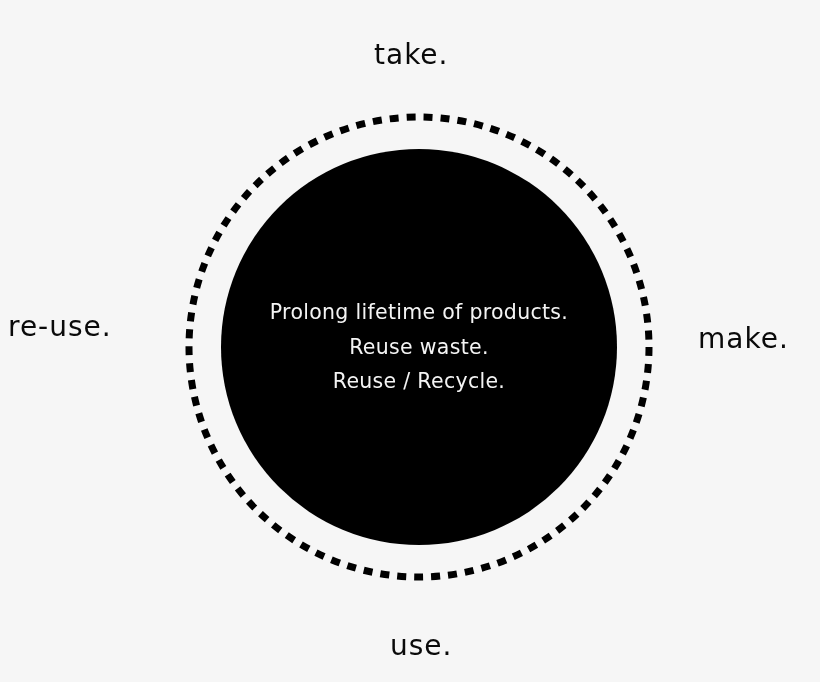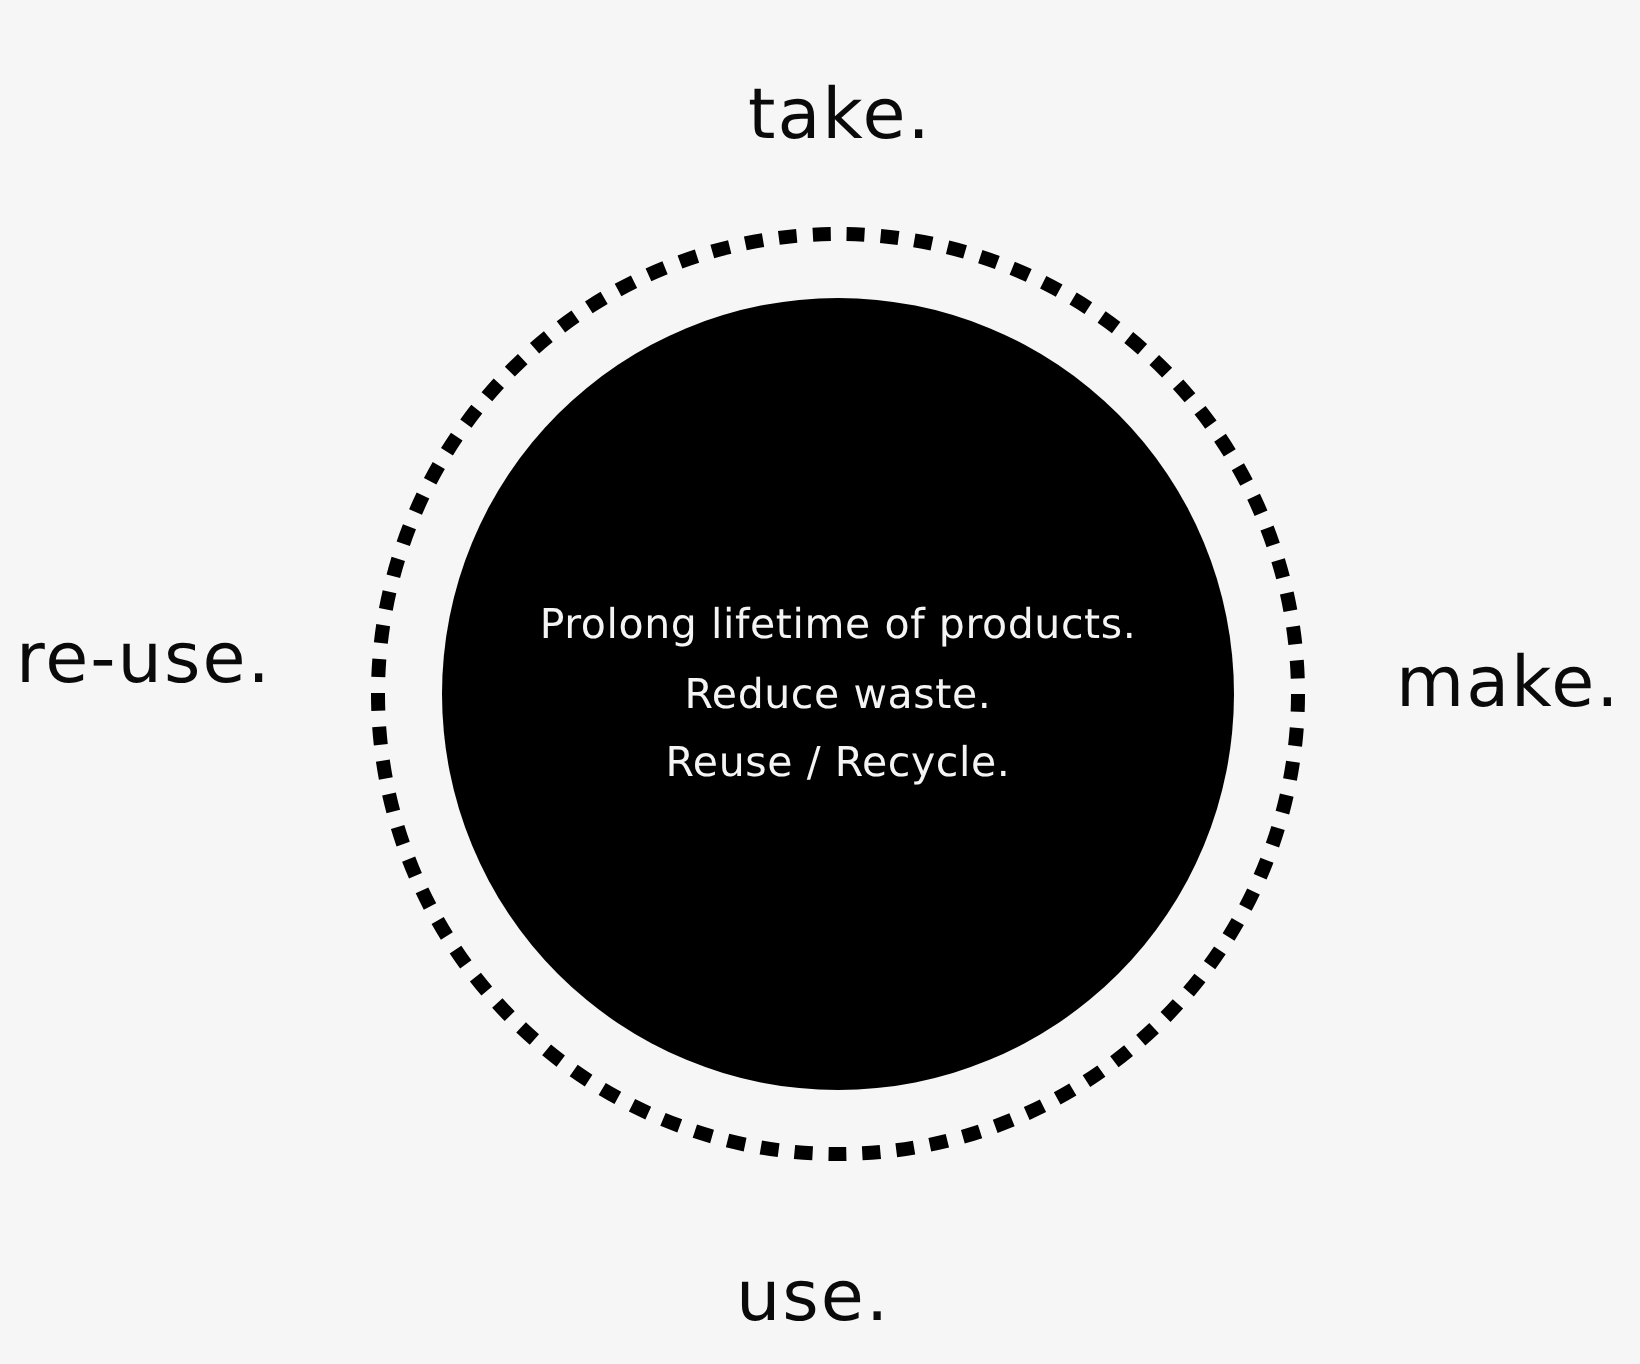"take." .label { font-size: 35px -> 28px }
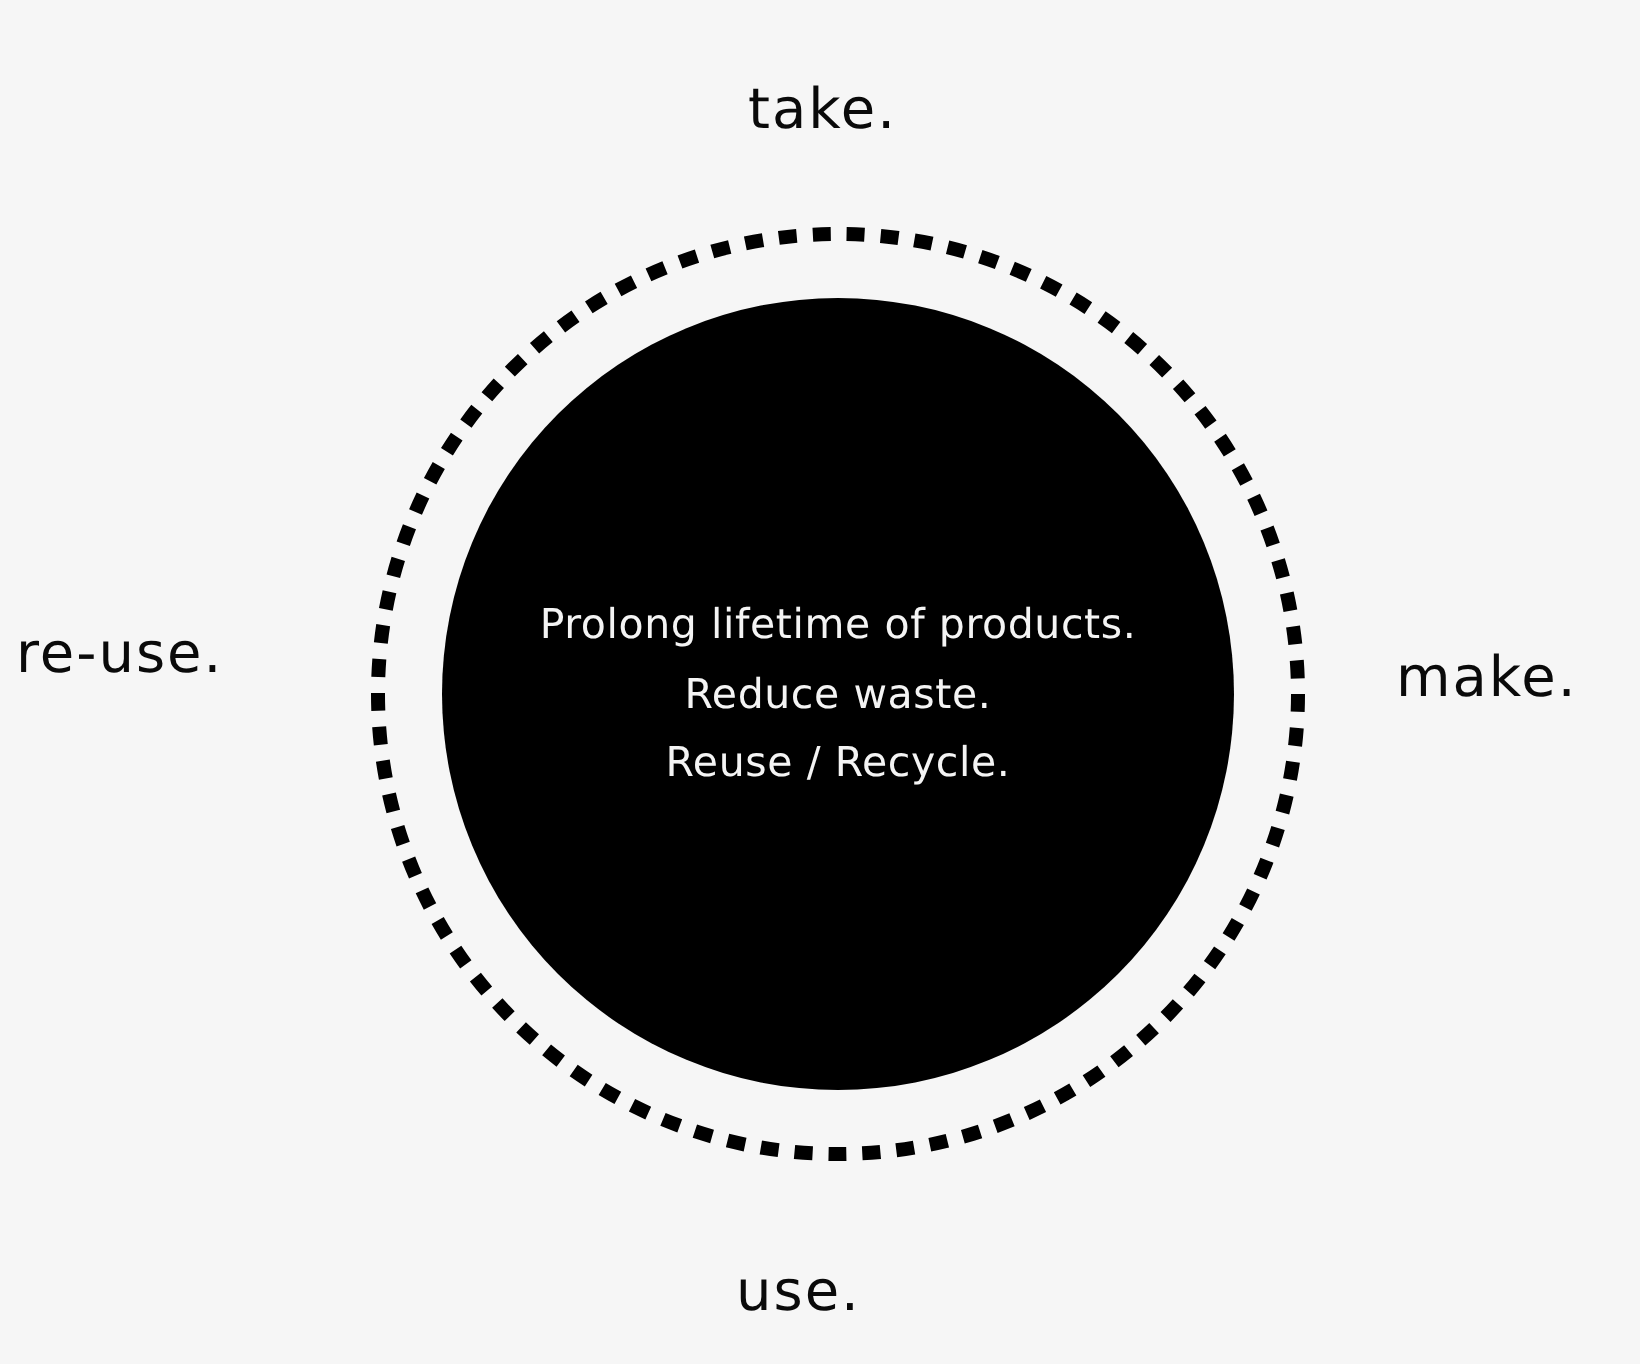"Reduce waste." span { text: Reduce -> Reuse }
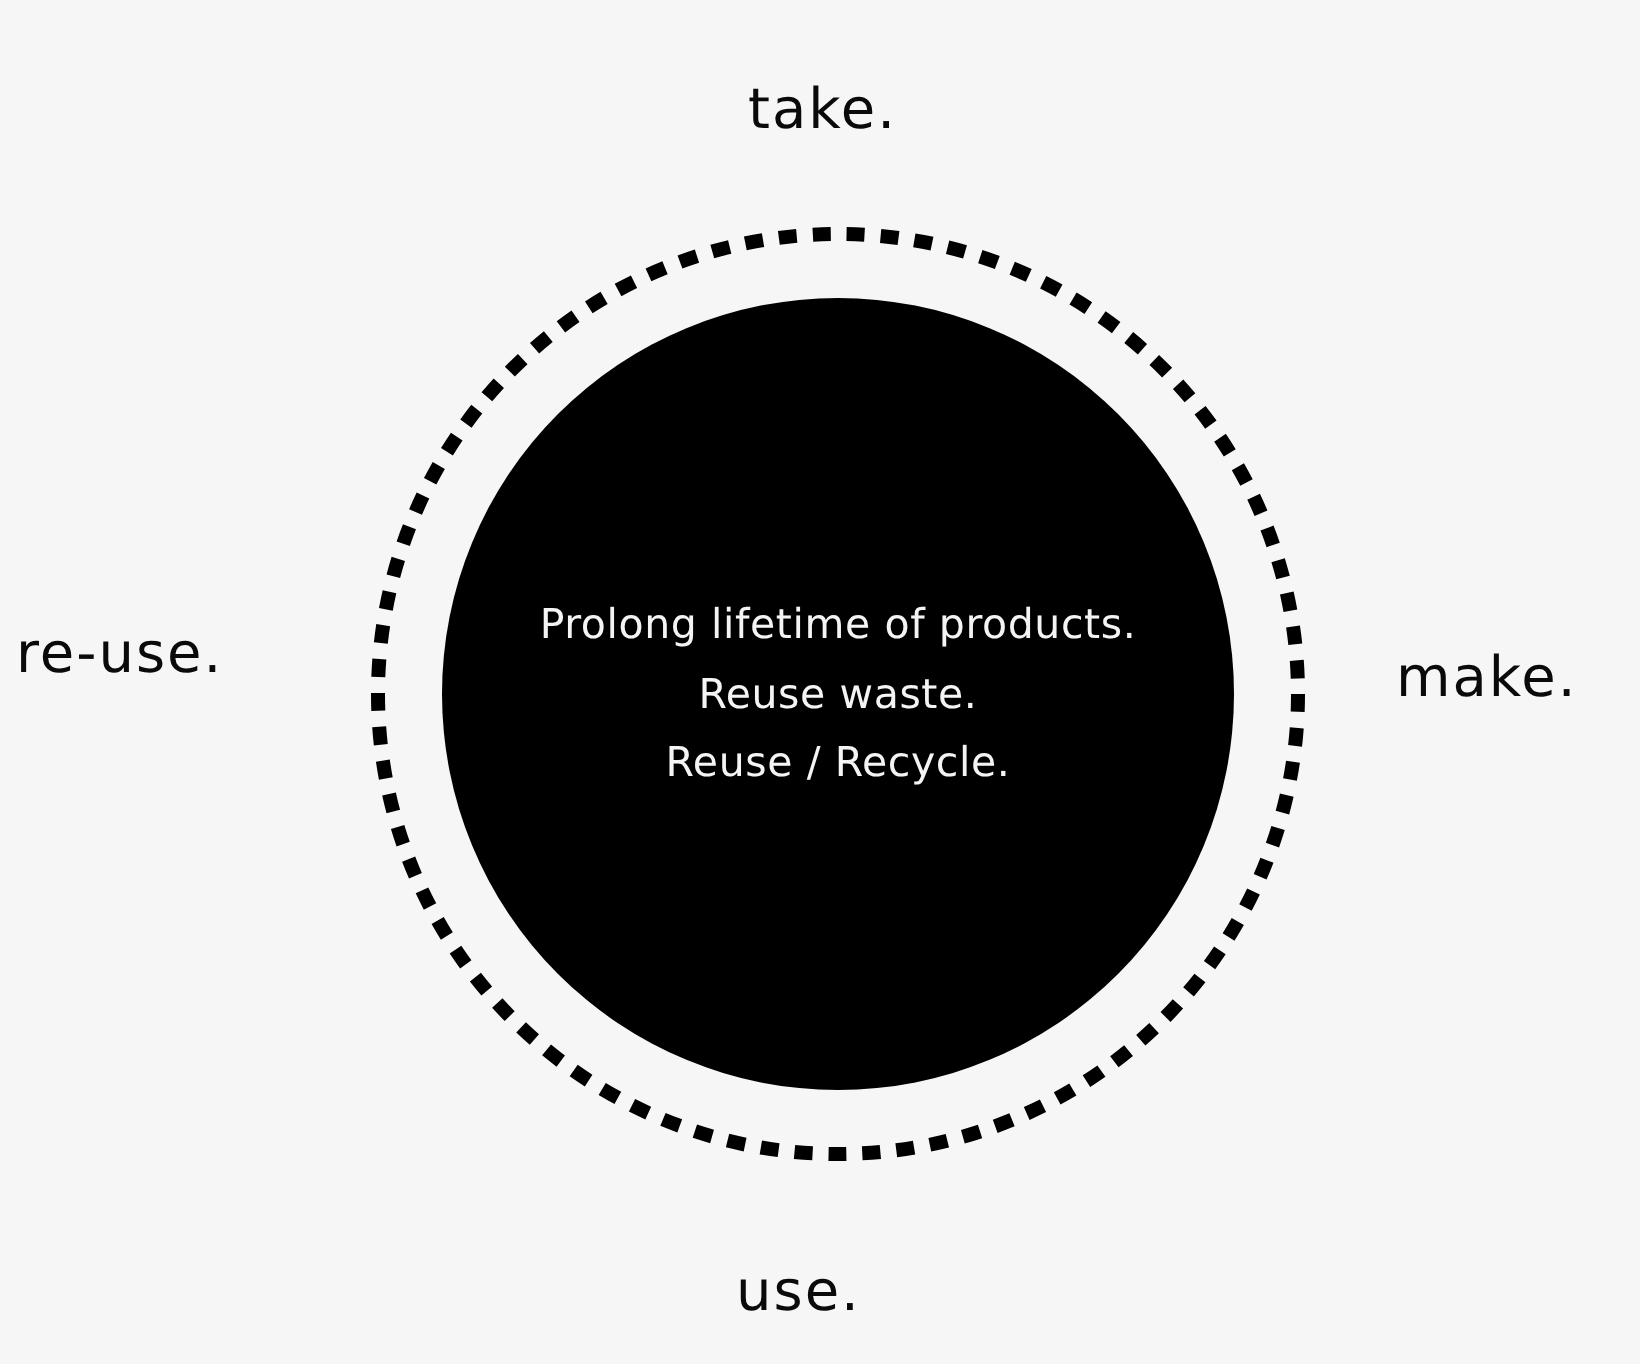"use." #lbl-bottom { left: 368px -> 390px }
